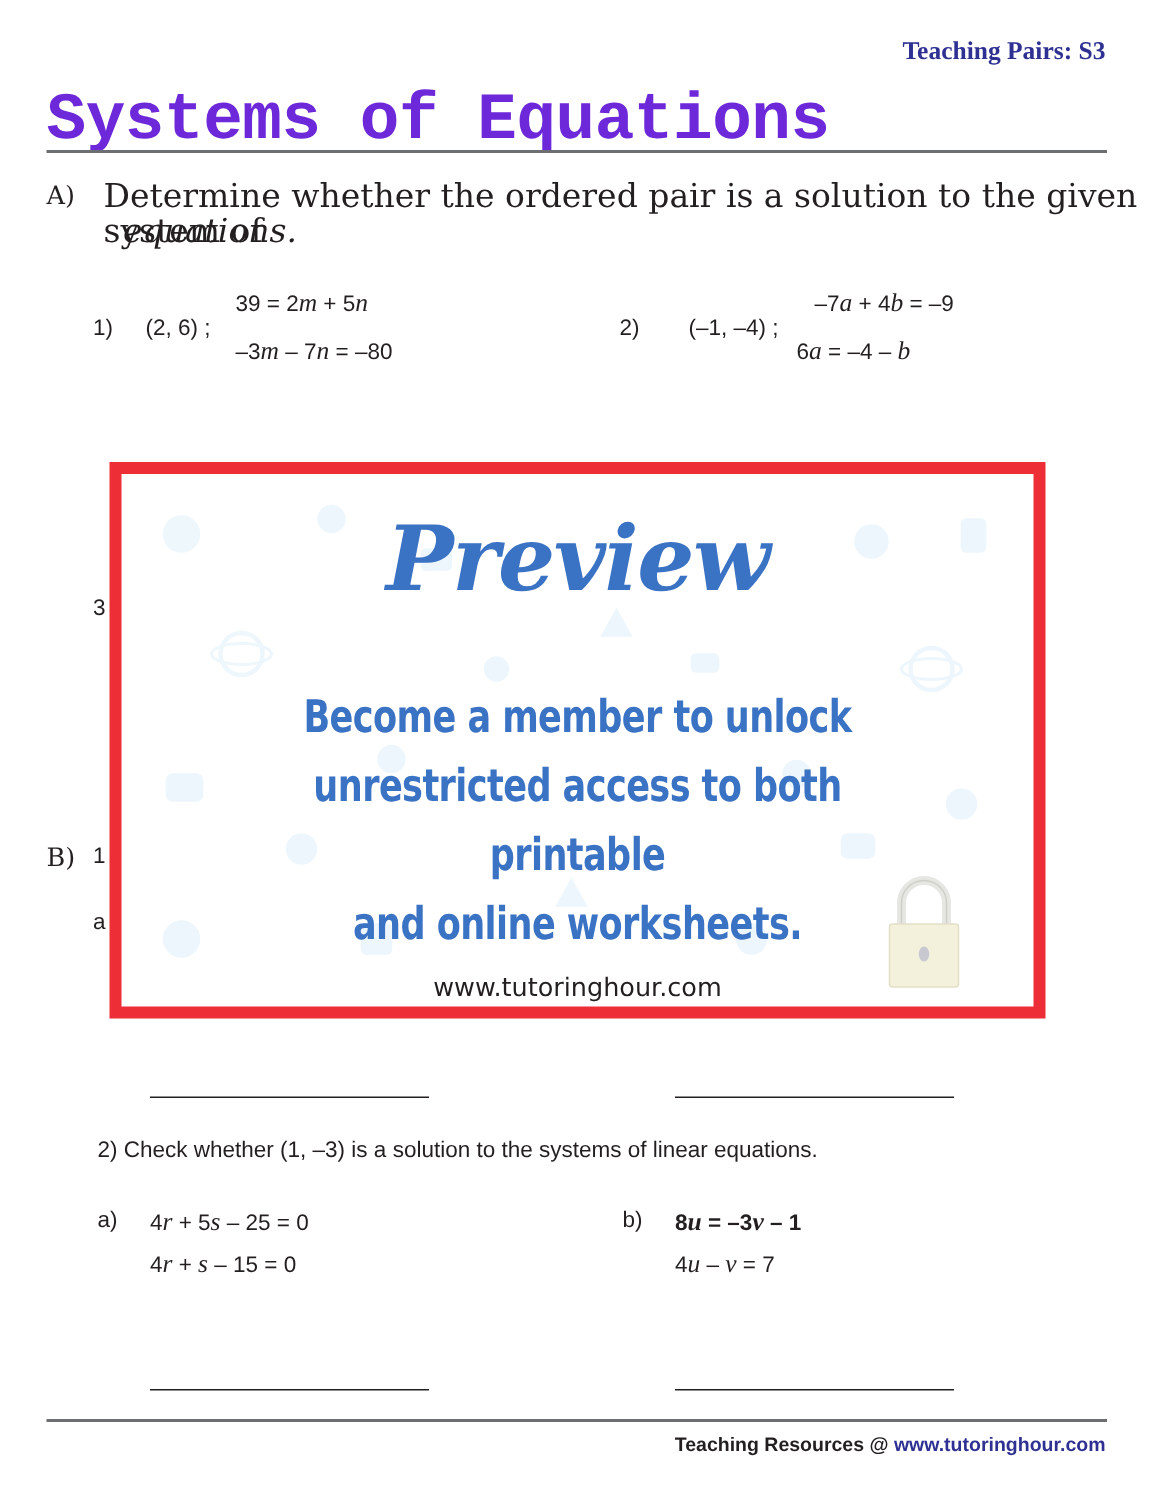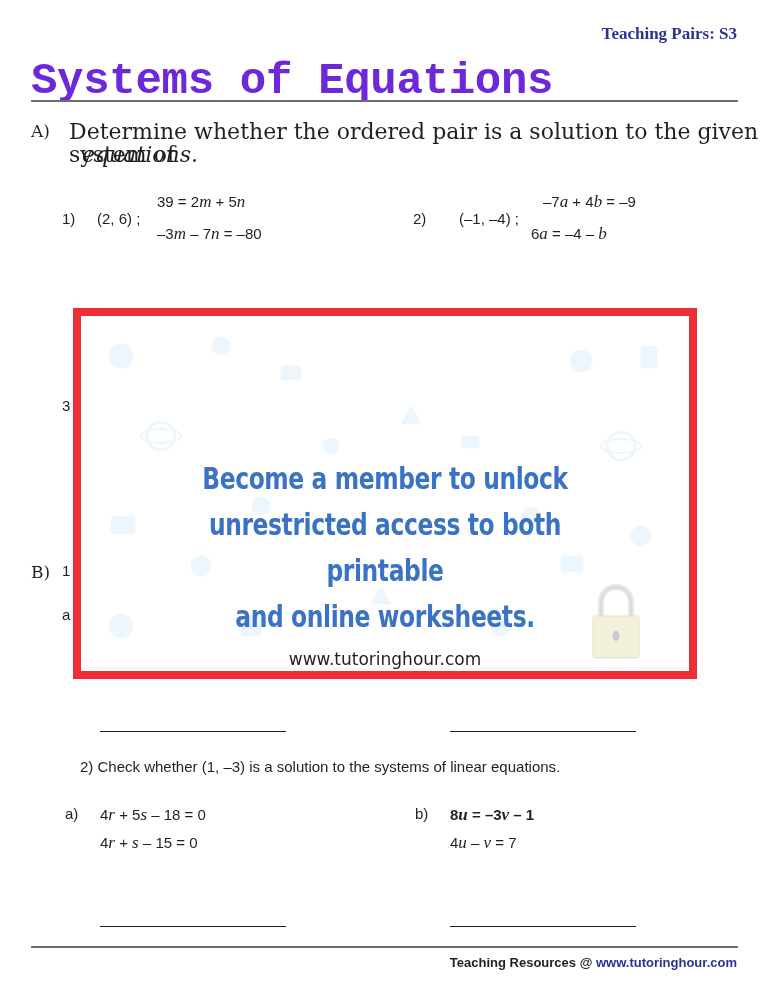"Preview" div.preview-title { html: none -> <div>Preview</div> }
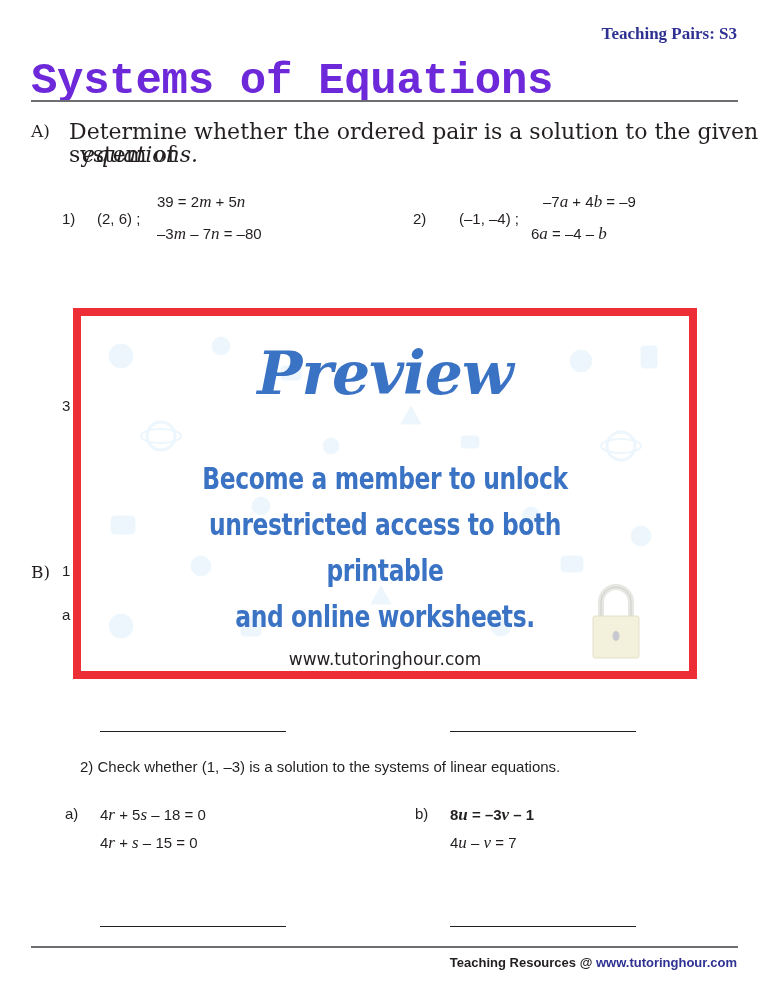"2) Check whether (1, –3)" div.abs { margin-left: 15px -> none }
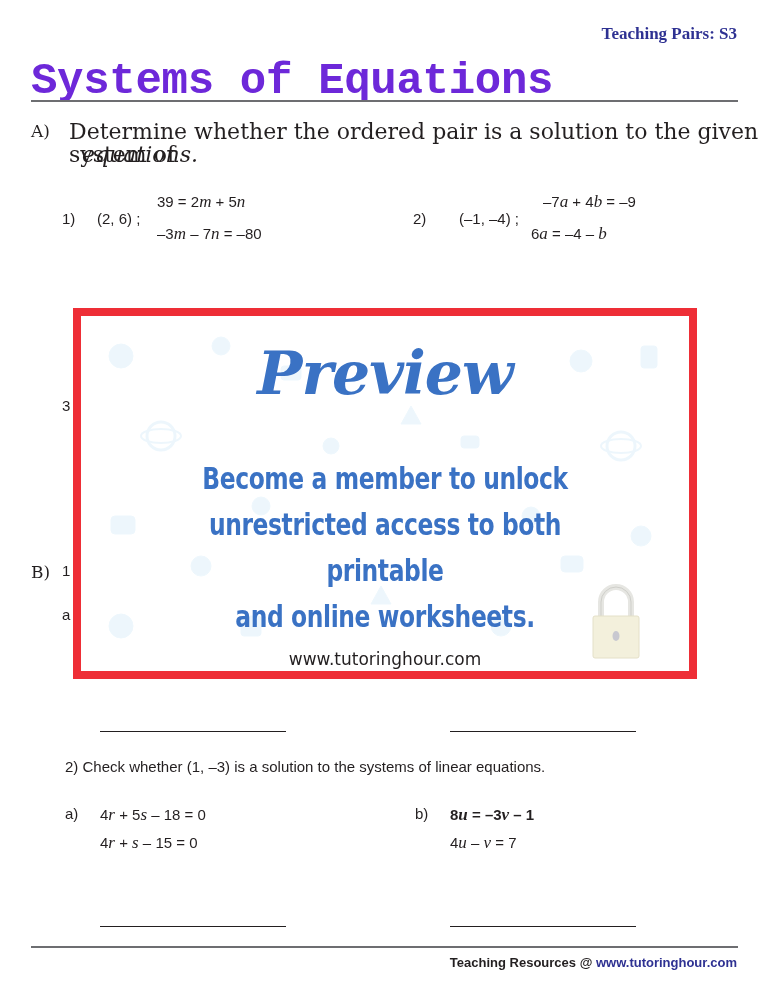"– 18 = 0" span { text: 18 -> 25 }
